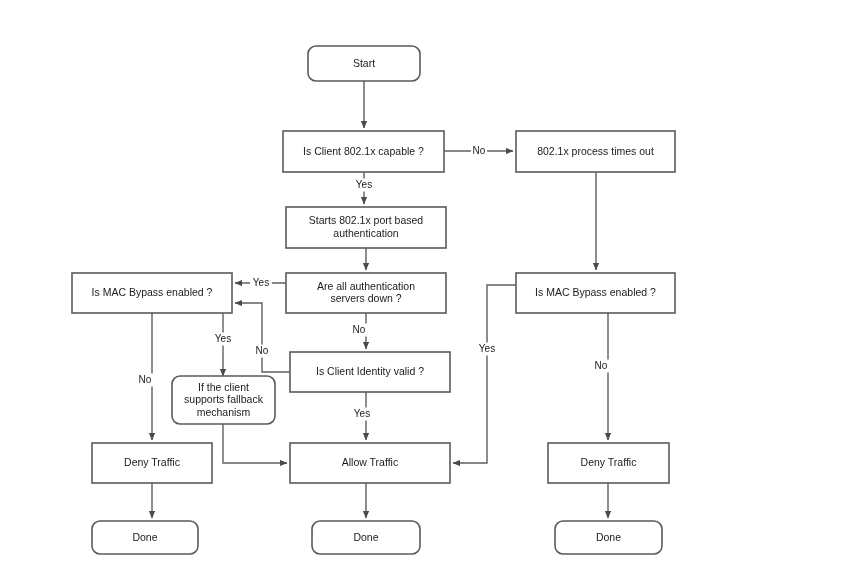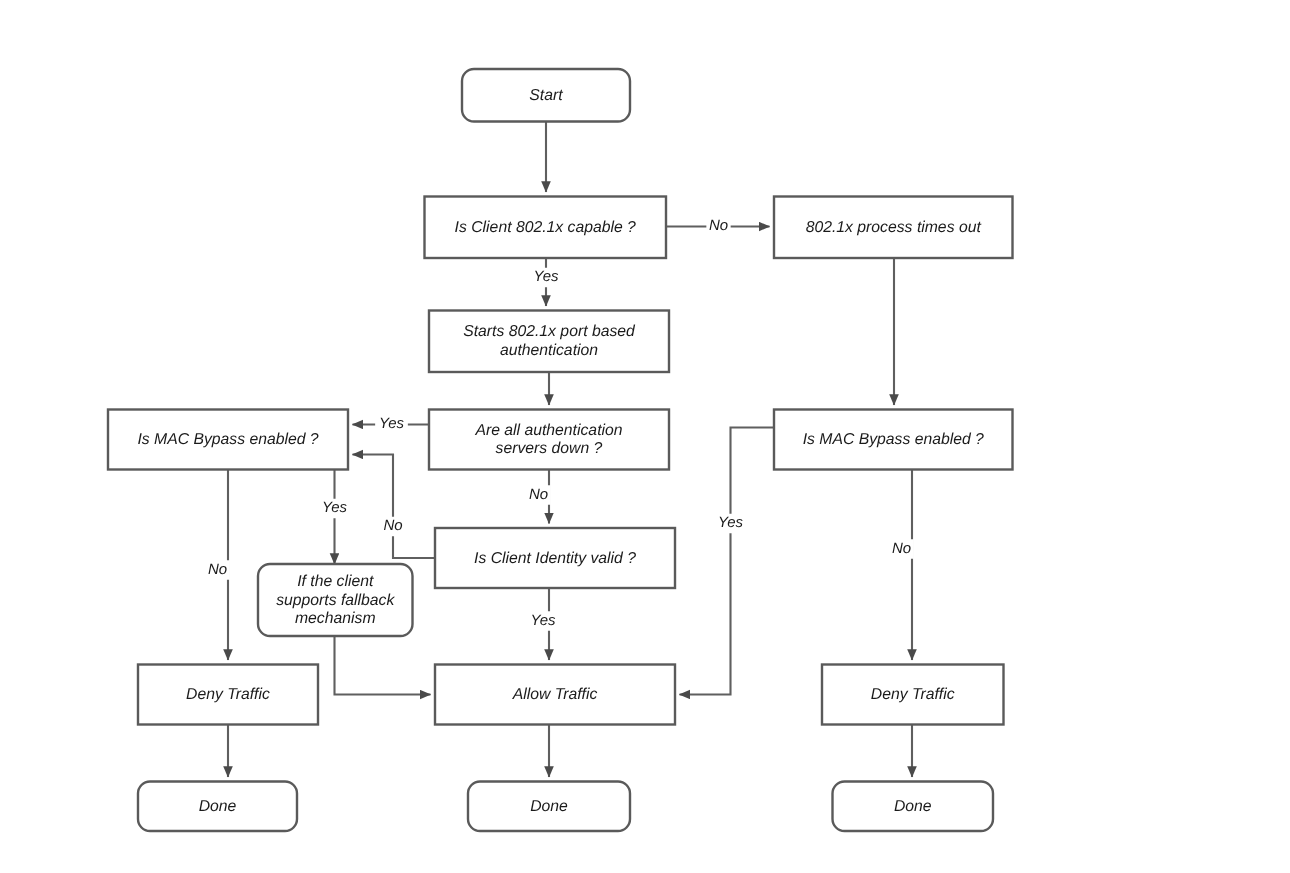"Start" #canvas { font-style: italic -> none }
